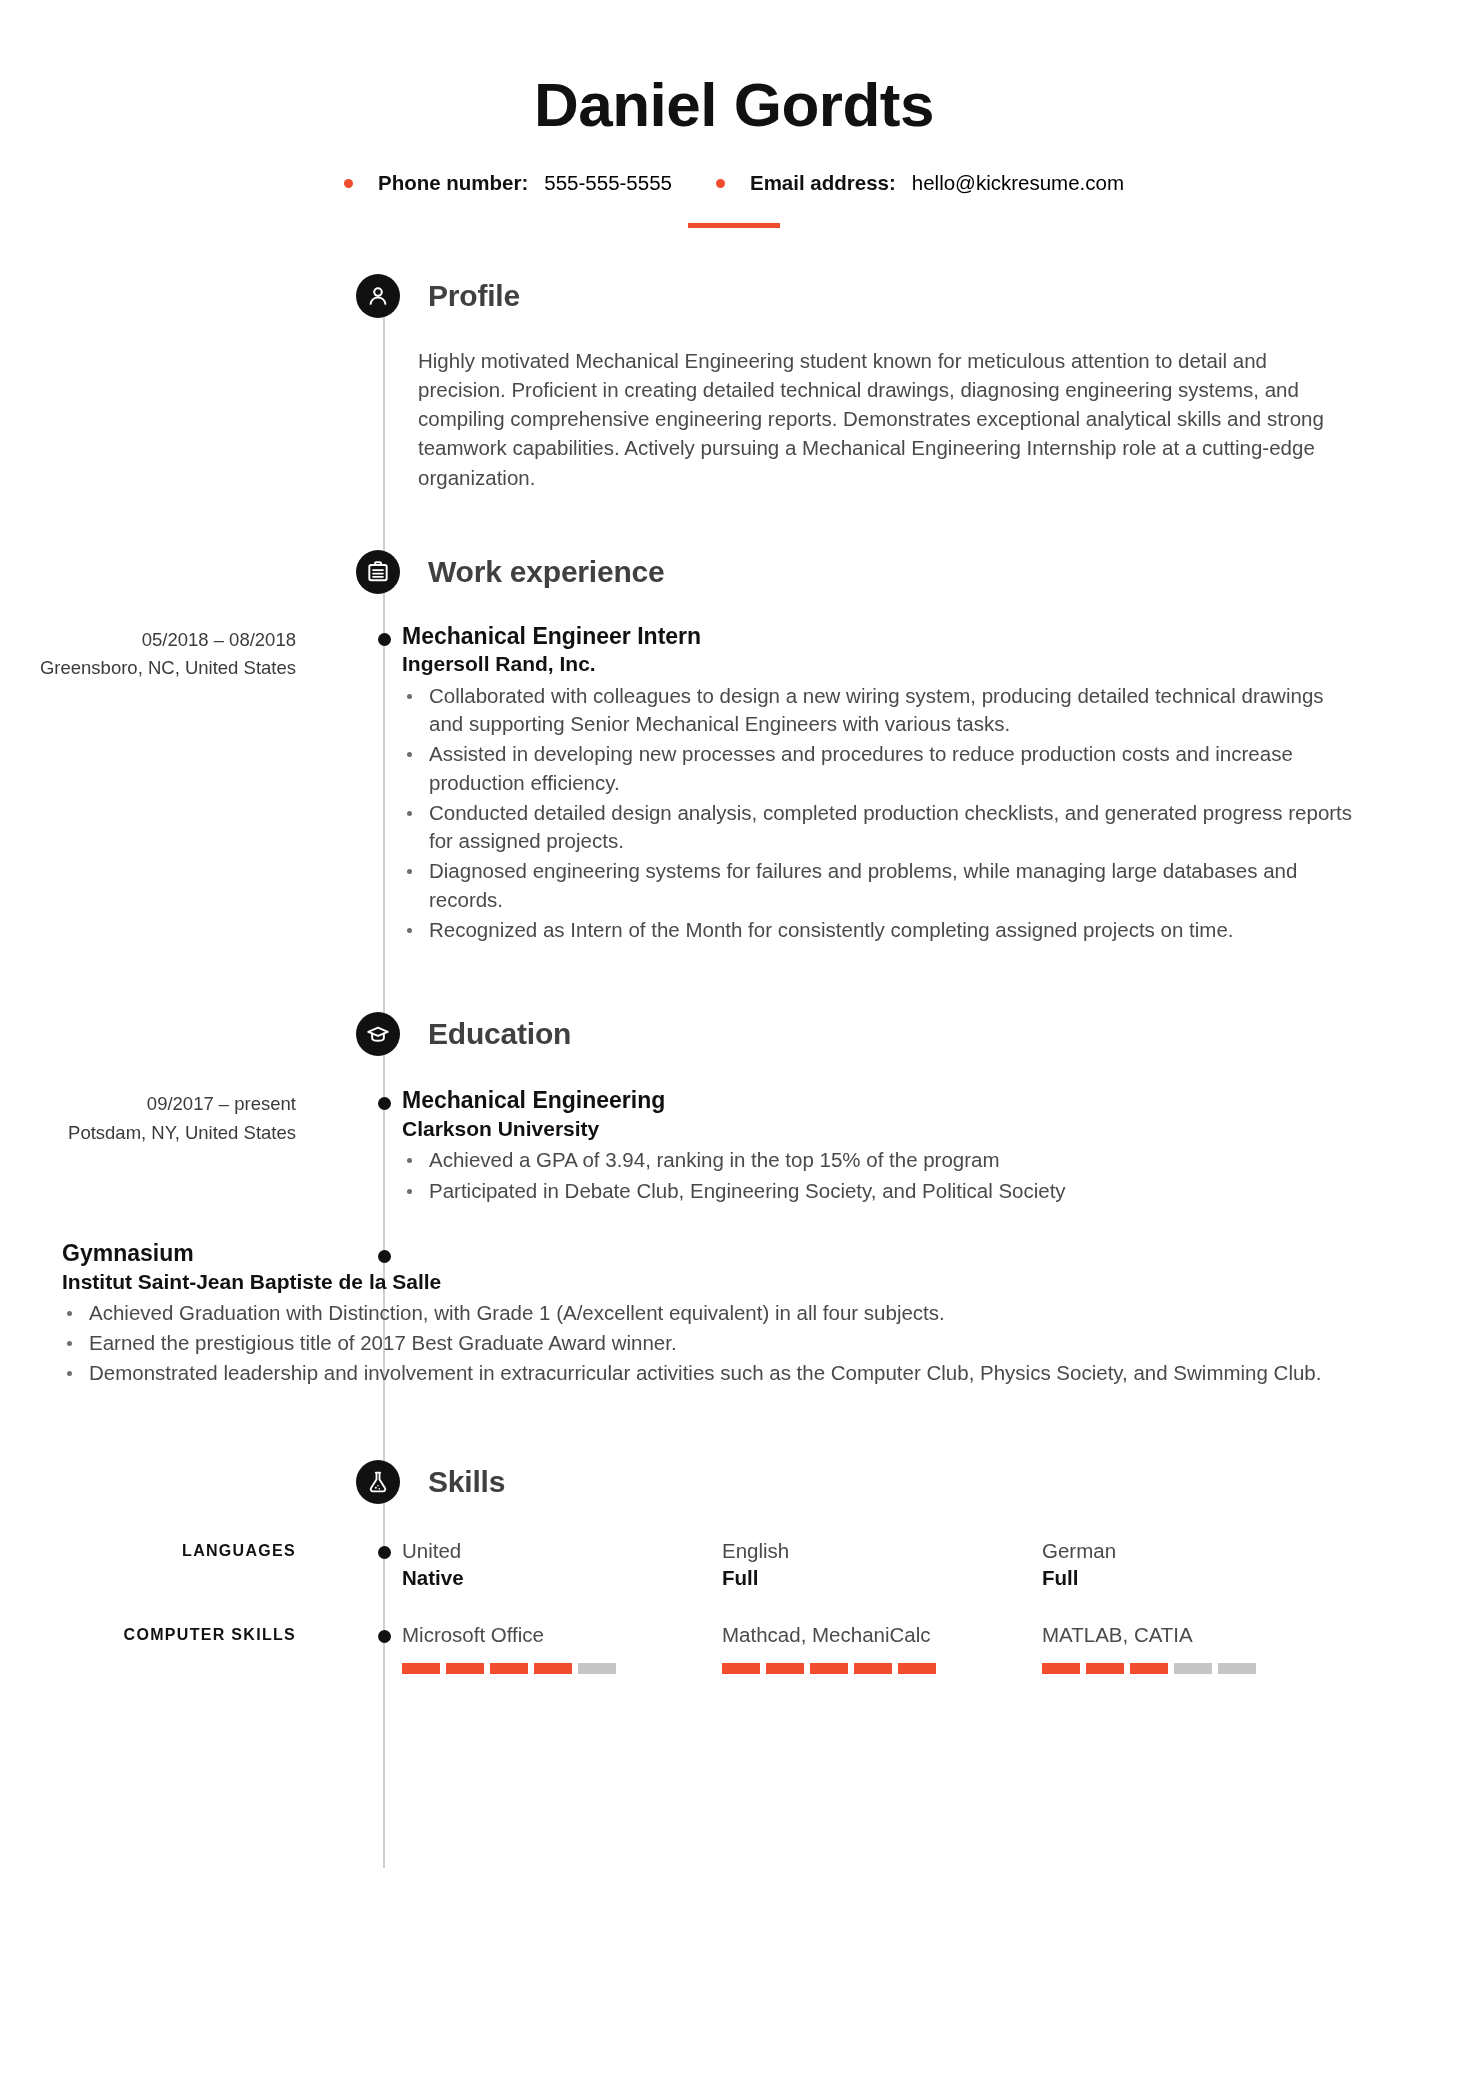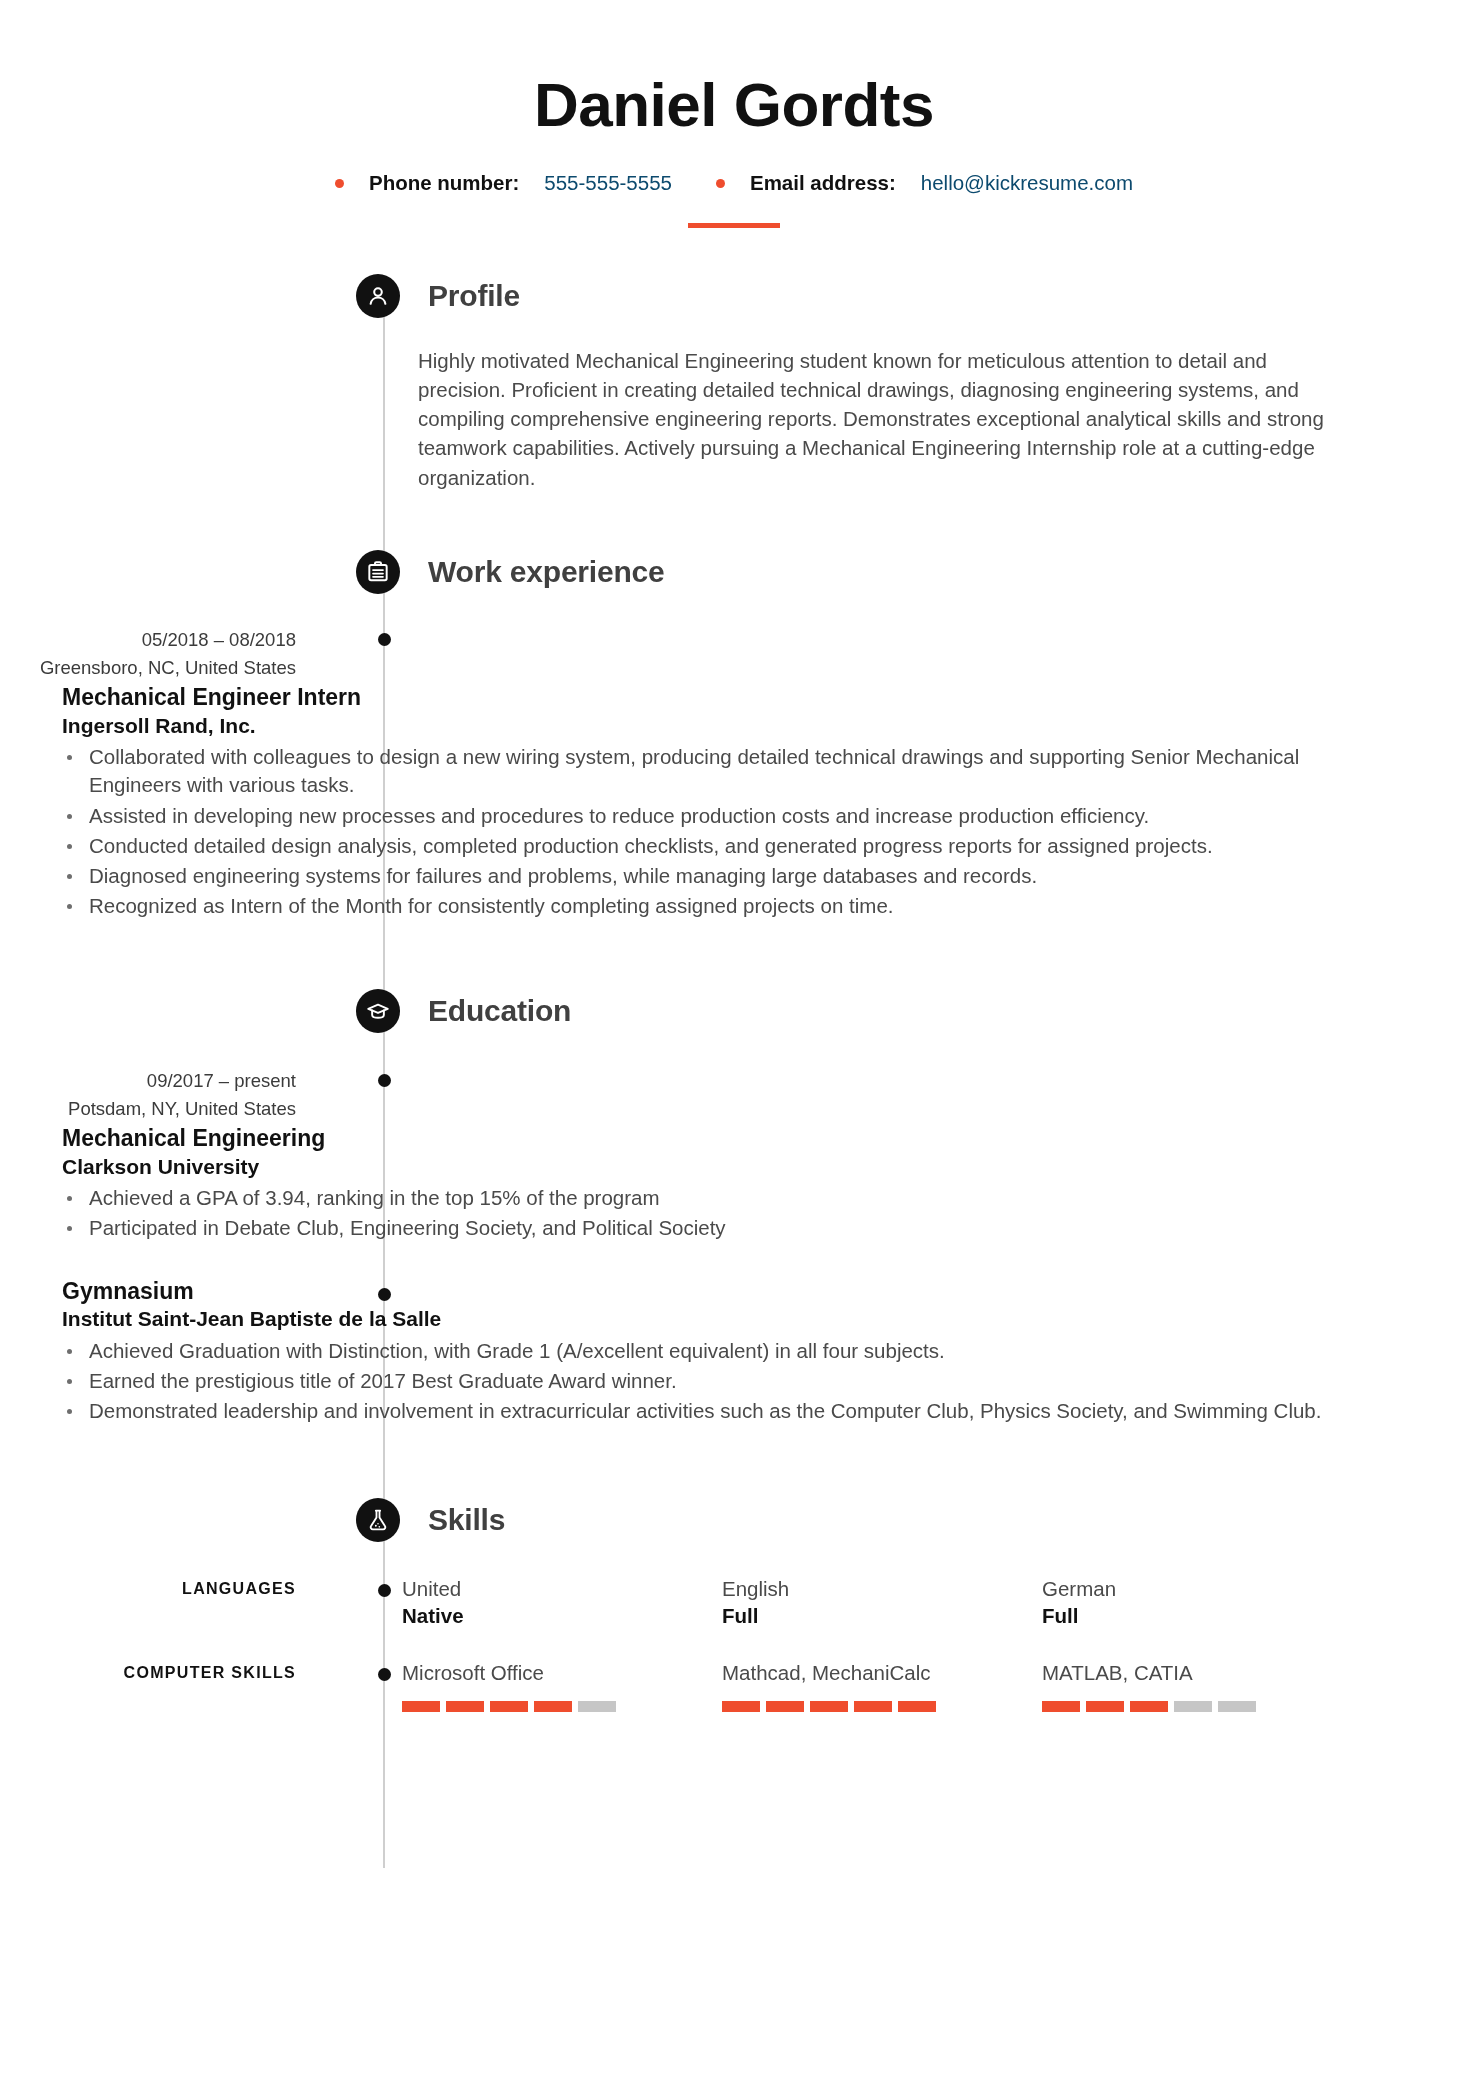"555-555-5555" .c-value { color: #0c4a6e -> #000000; margin-left: 9px -> none }
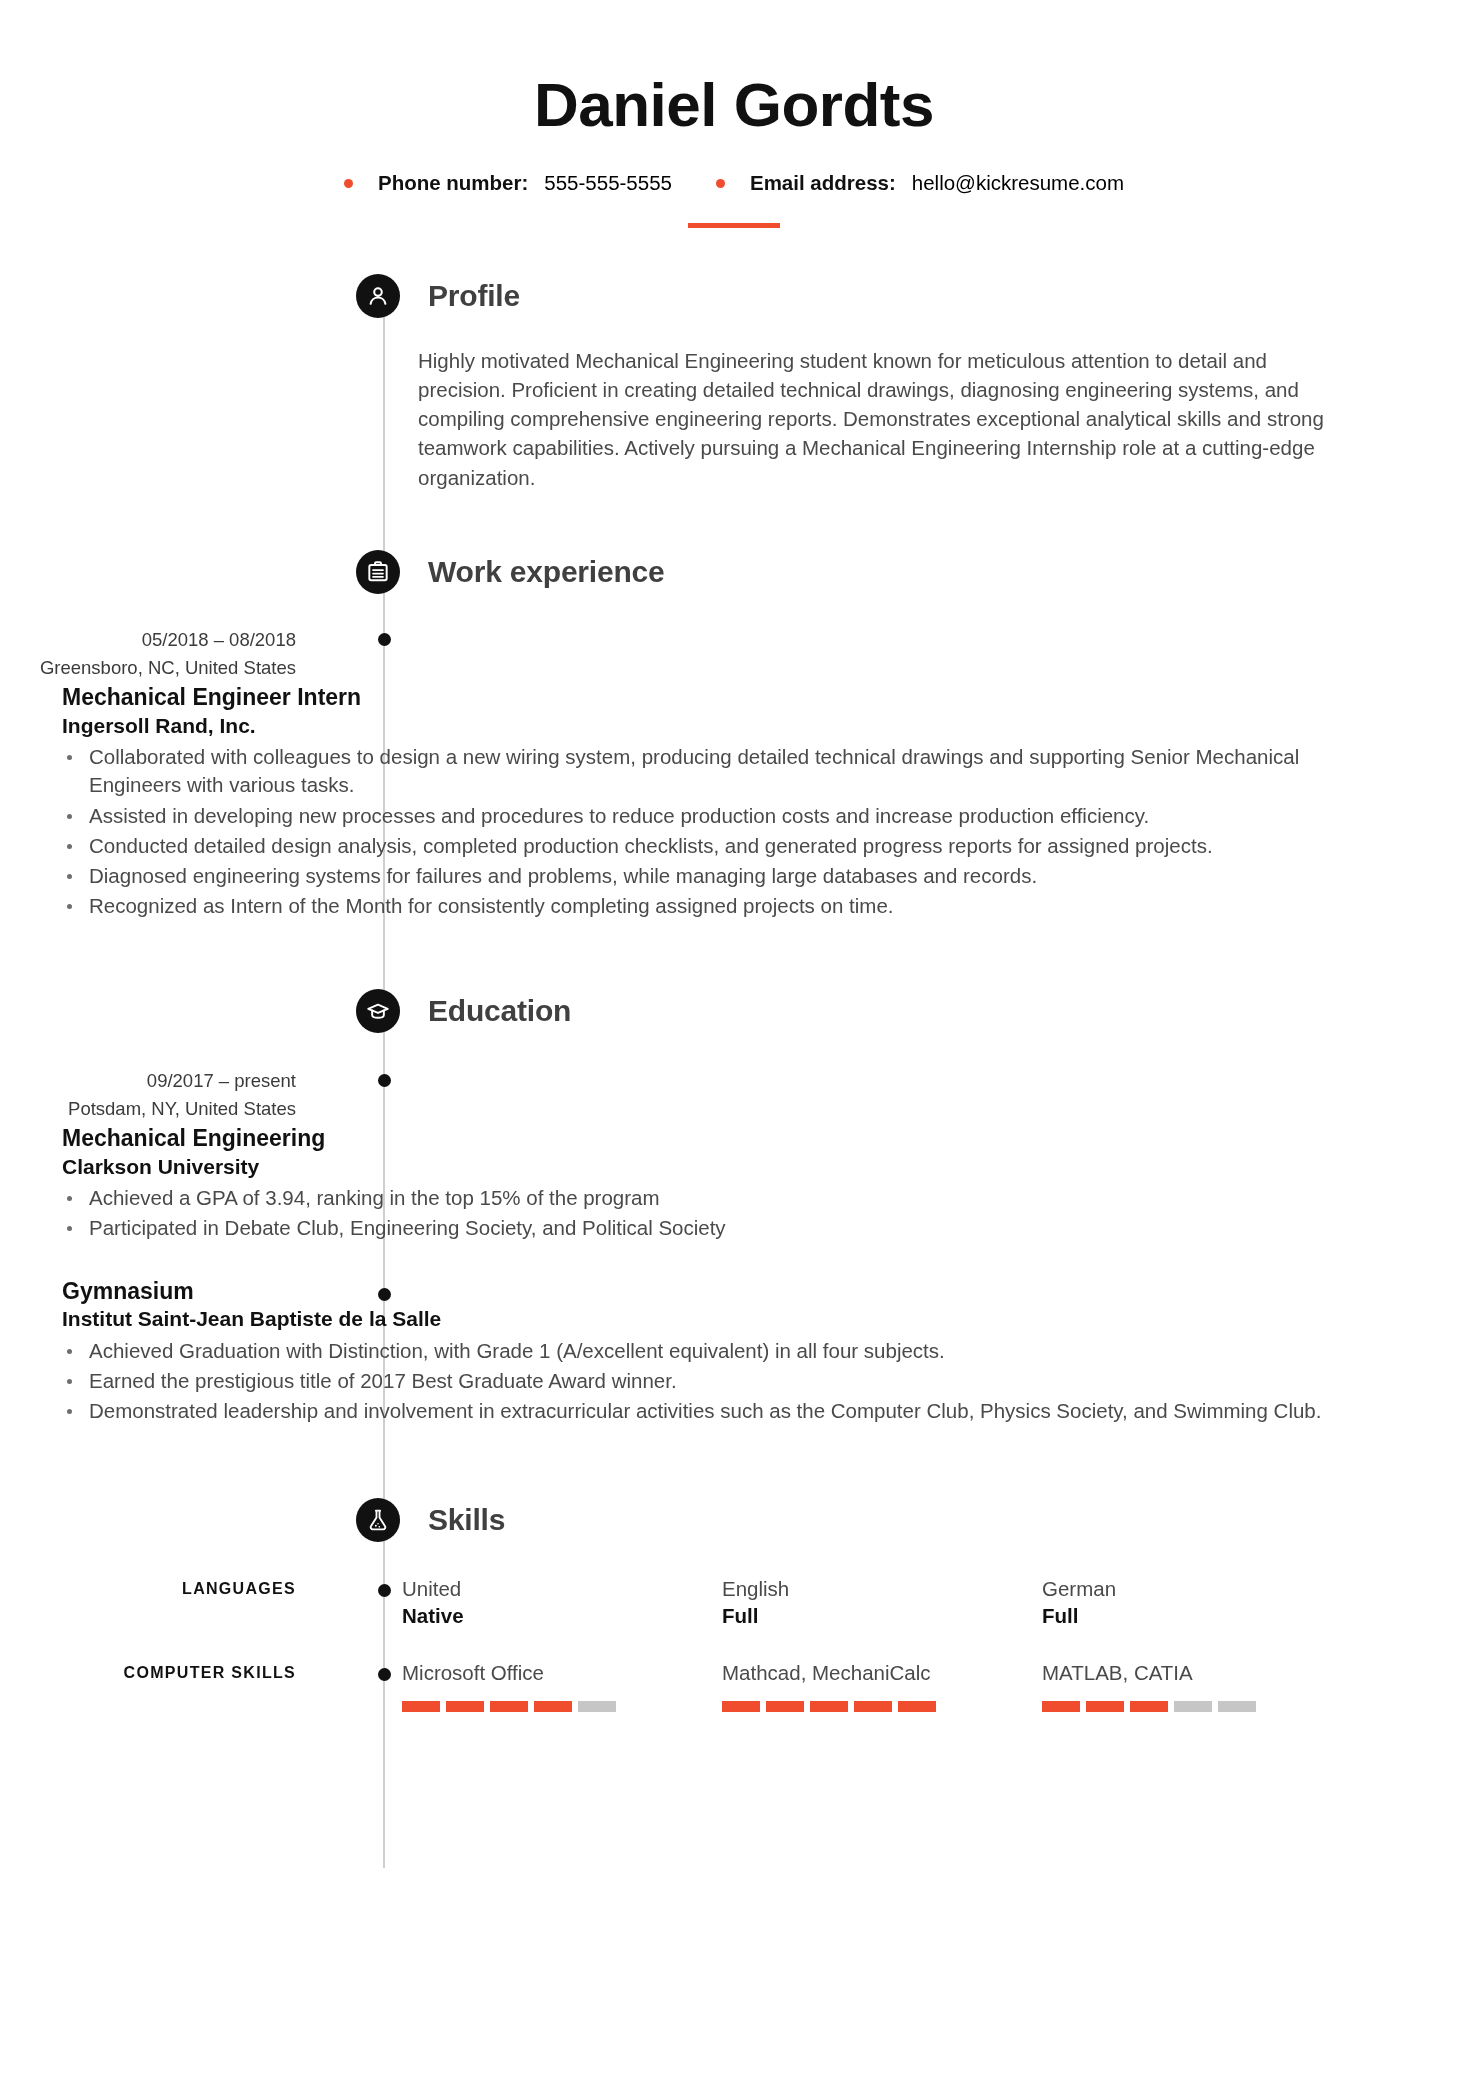"05/2018 – 08/2018" .entry { flex-direction: column -> none }
